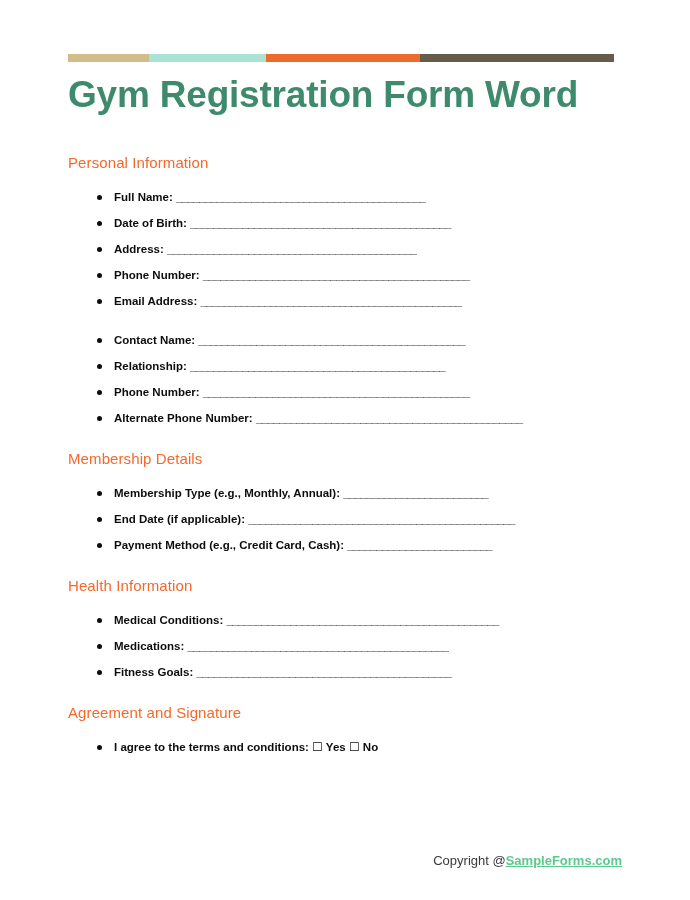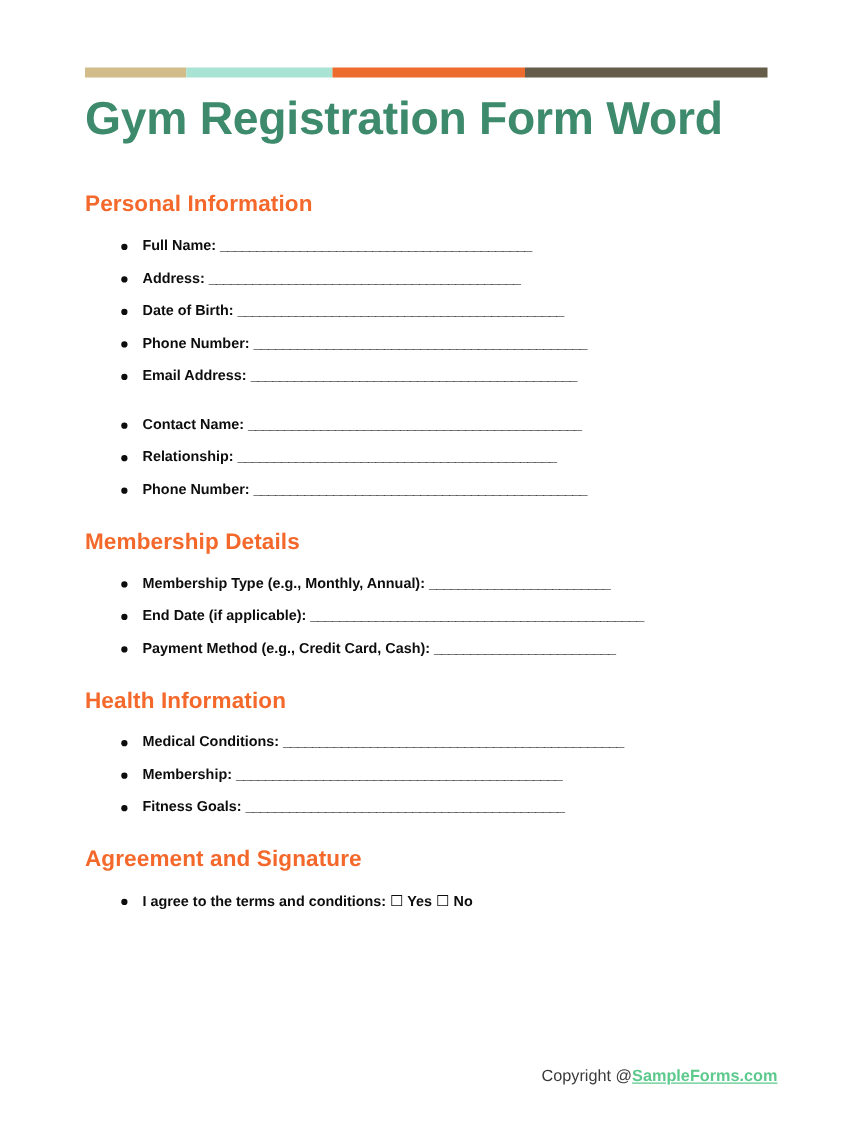"Personal Information" .section-heading { font-size: 18px -> 15px; font-weight: bold -> normal }
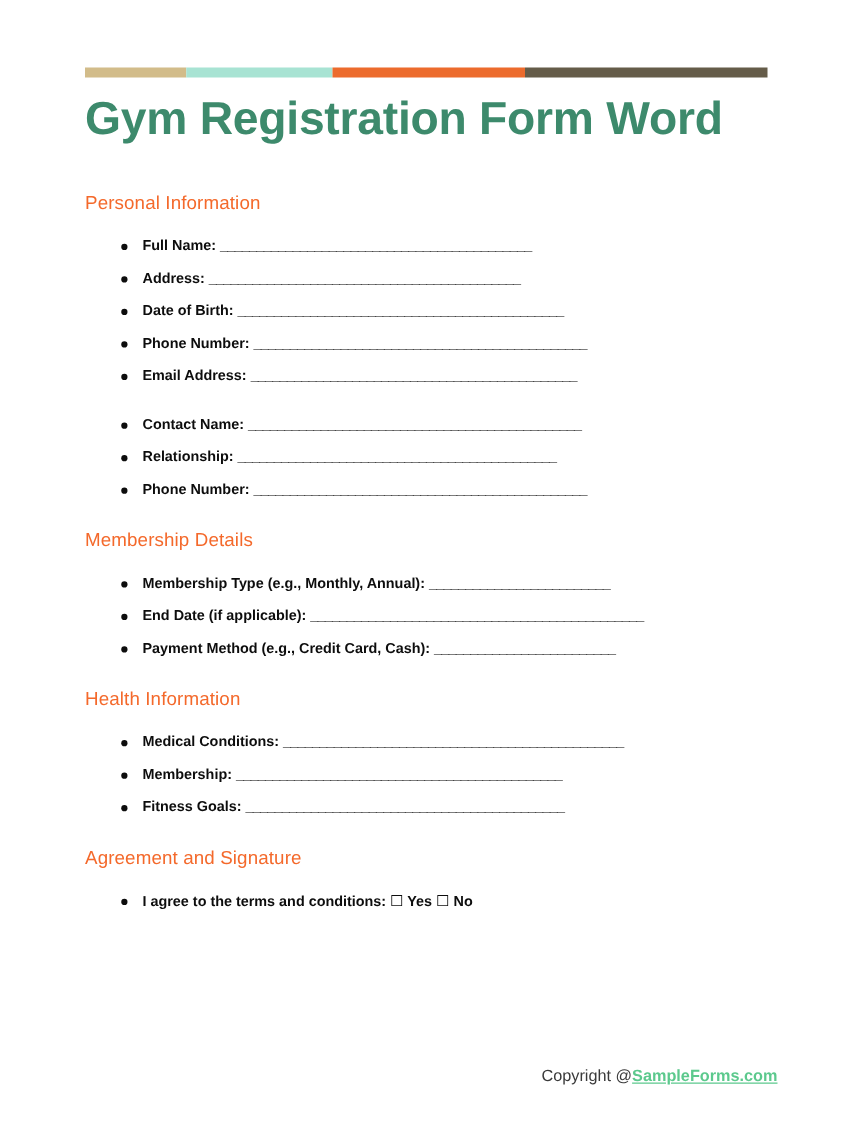"Address:" li.field-item { order: before "Date of Birth:" -> after "Date of Birth:" }
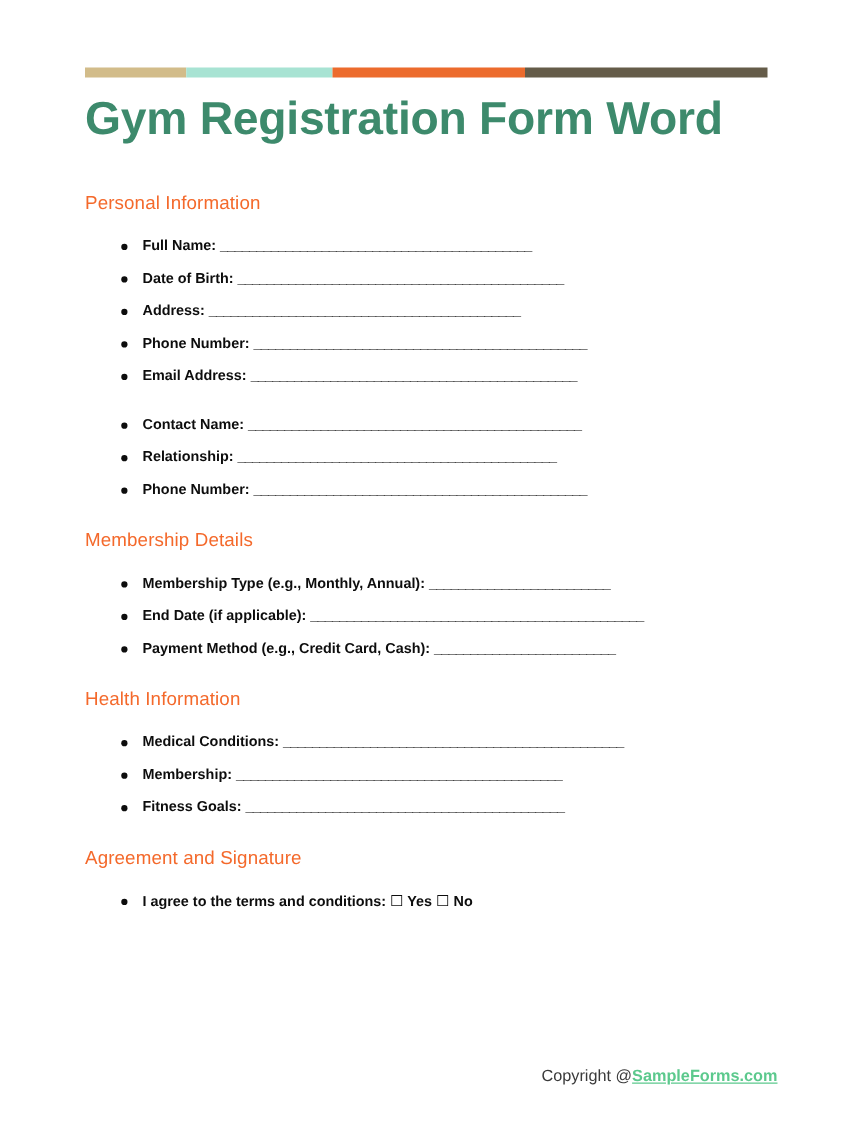"Alternate Phone Number:" li.field-item { html: none -> <li> <span></span><span>Alternate Phone Number:</span> <span>______________________________________________</span> </li> }
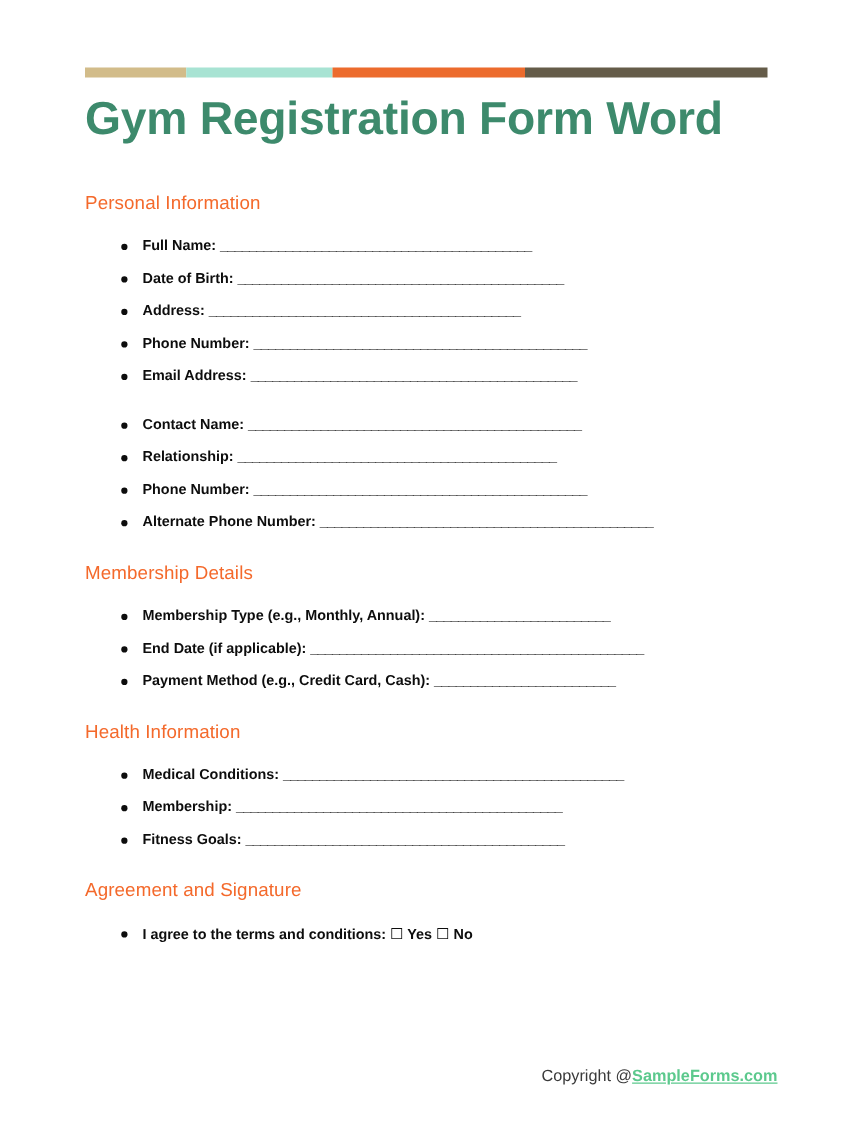"Membership:" span.field-label { text: Membership -> Medications }
